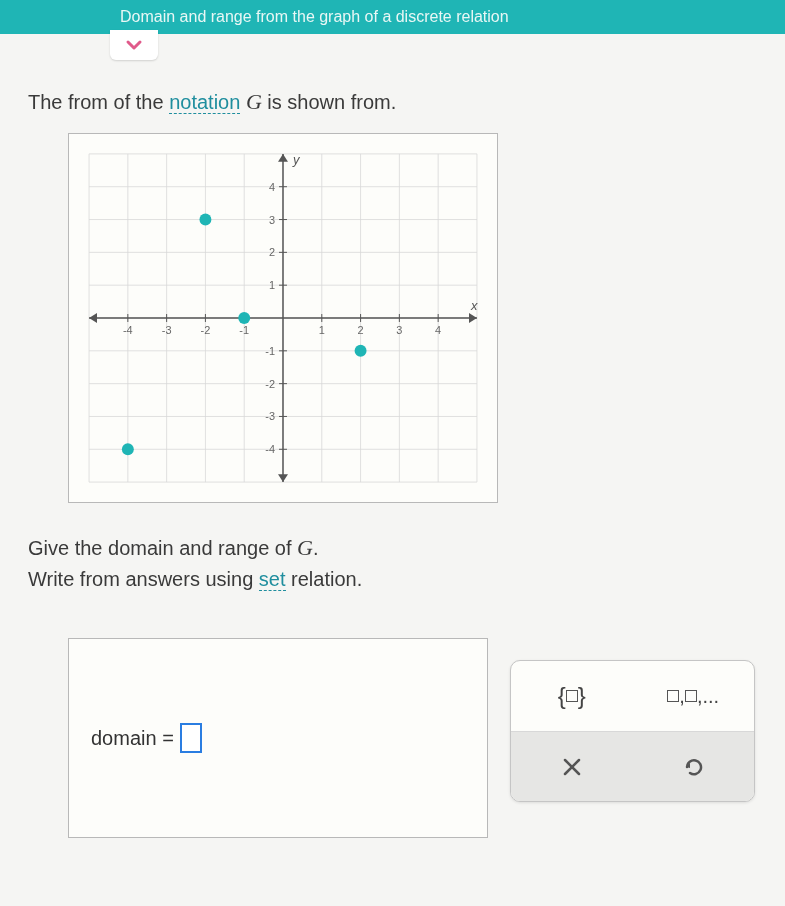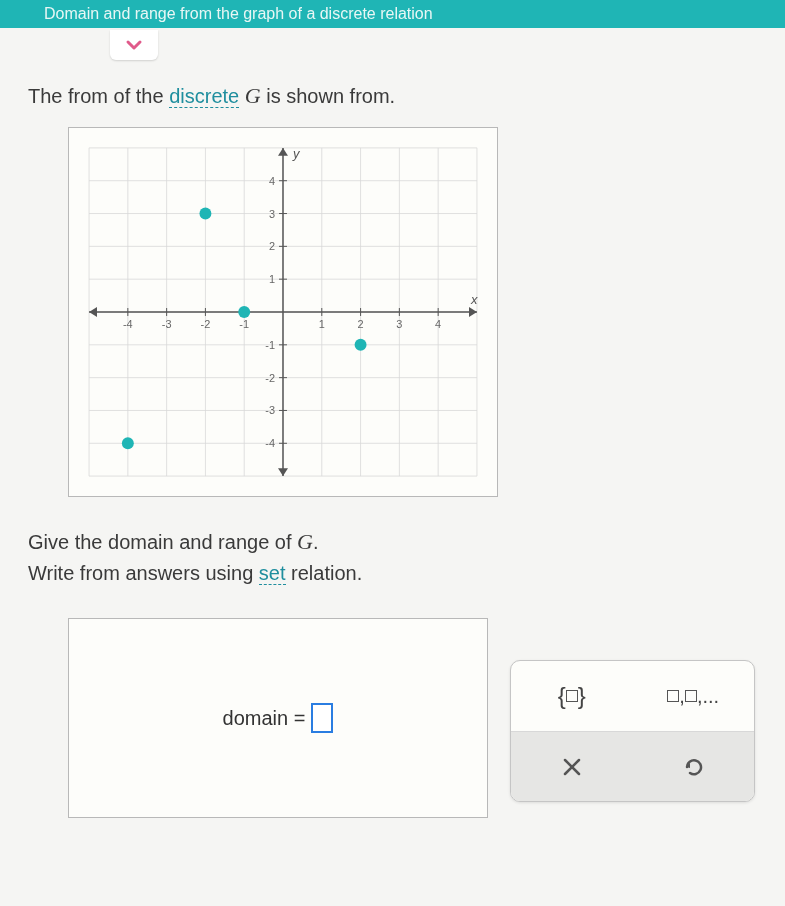"Domain and range from the" .header-bar { height: 28px -> 34px; padding-left: 44px -> 120px }
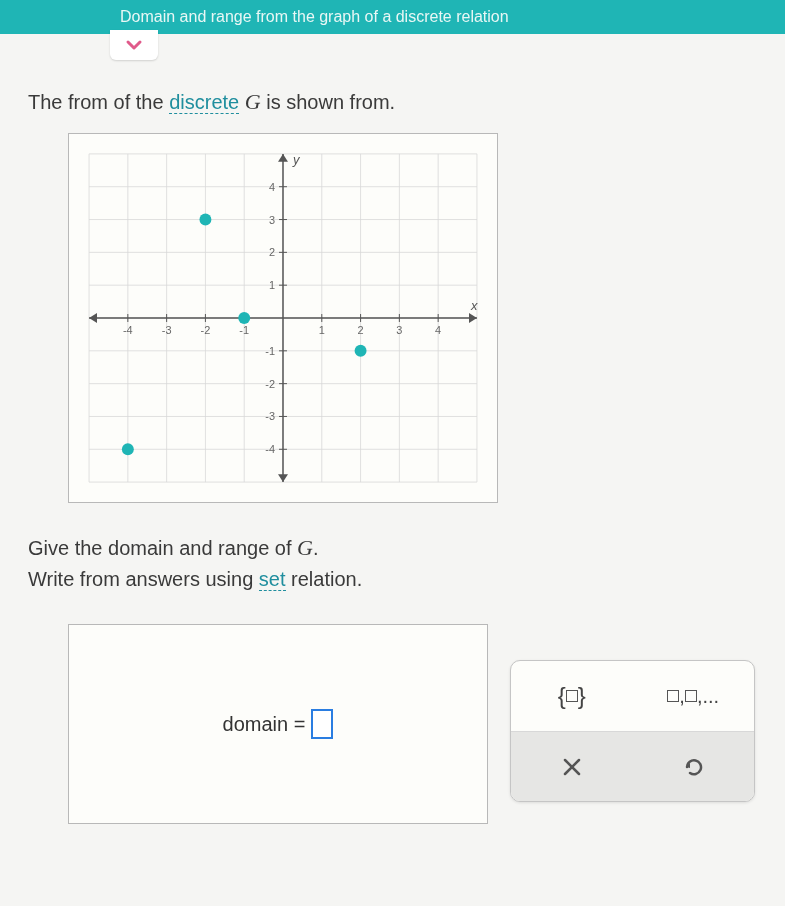"discrete" span.link-word { text: discrete -> notation }
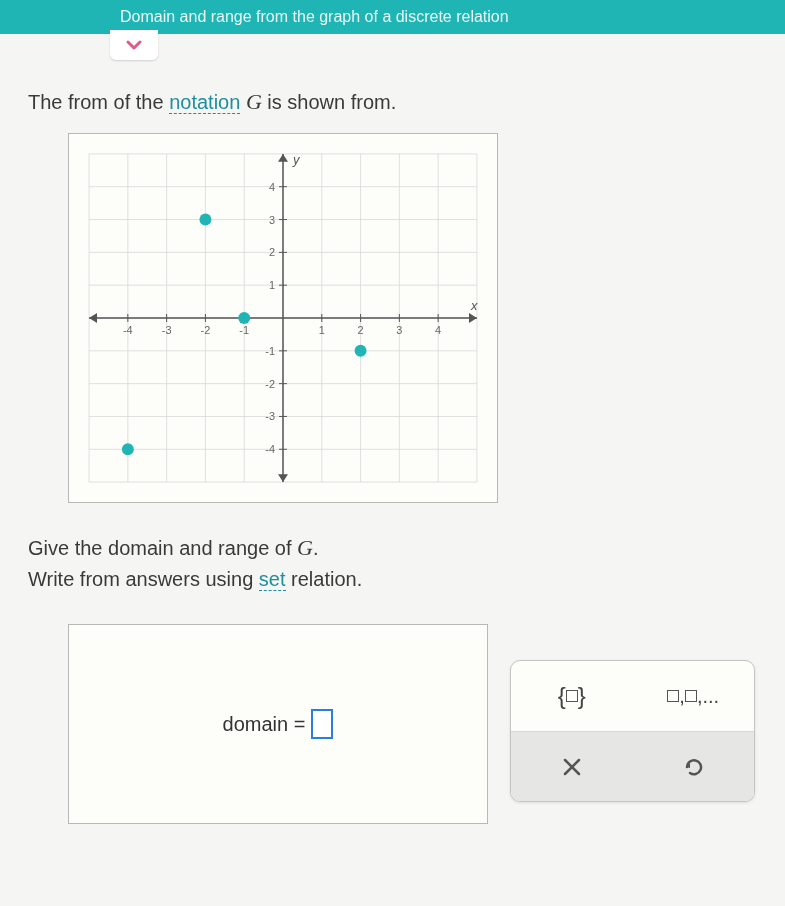"Give the domain and range" .instr { margin-bottom: 30px -> 44px }
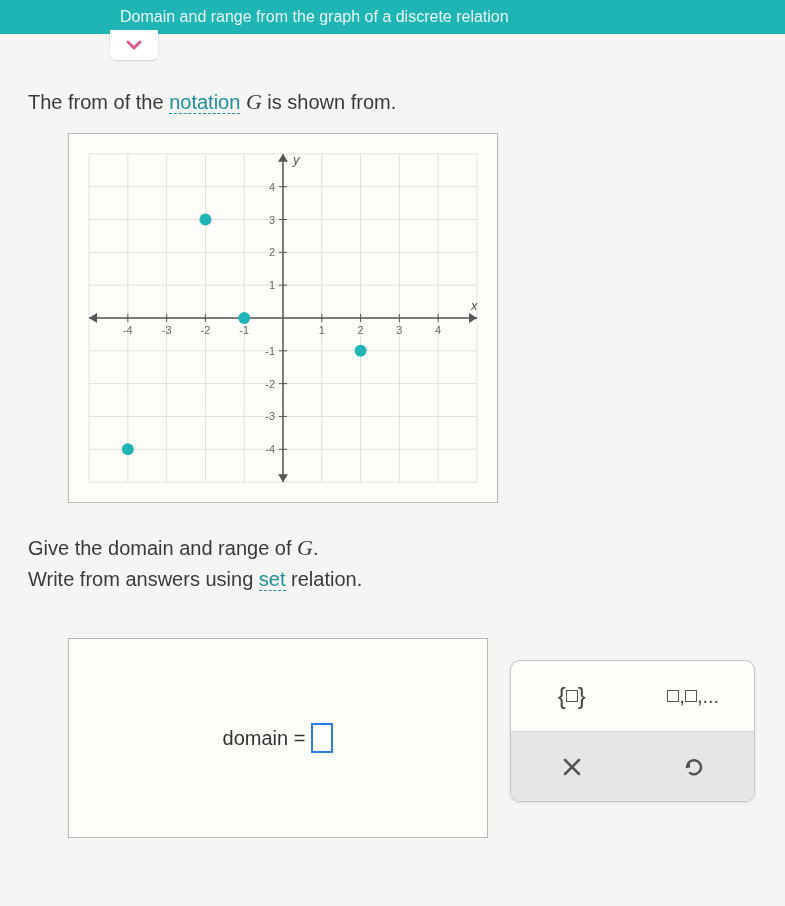"domain =" .answer-box { flex-direction: row -> column }
